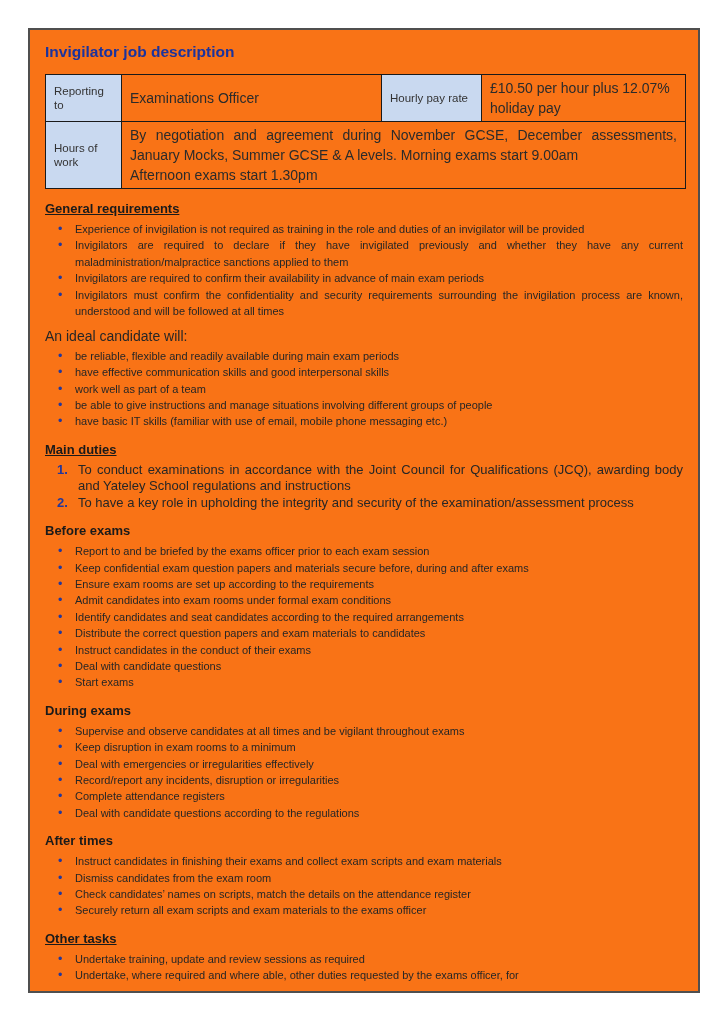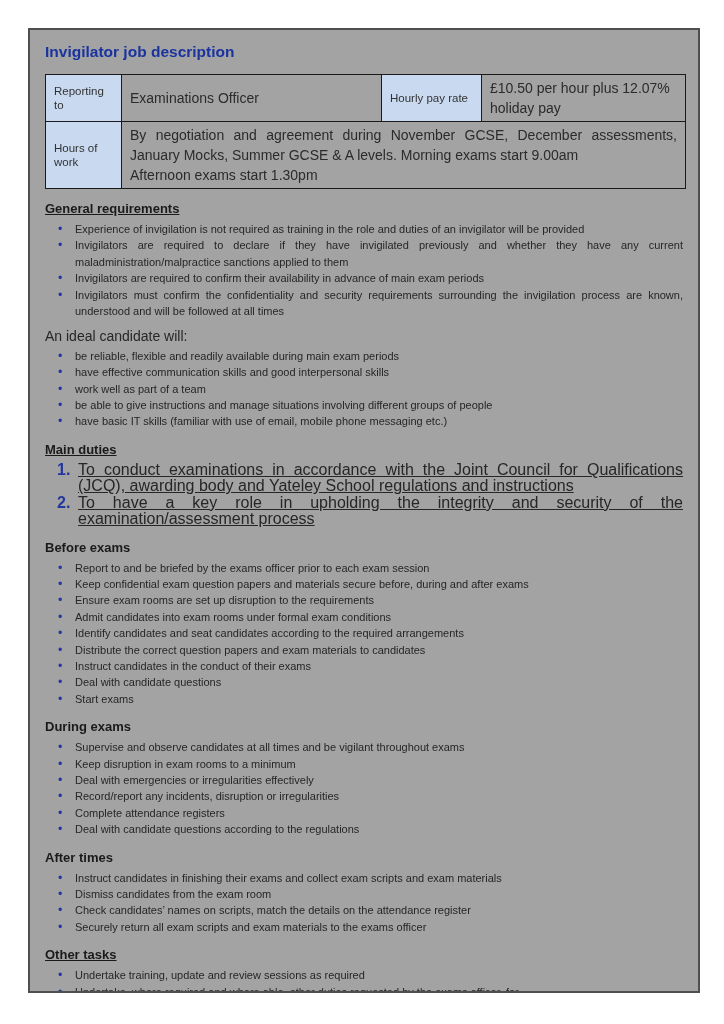"Invigilator job description" .sheet { background: #a3a3a3 -> #f97316 }
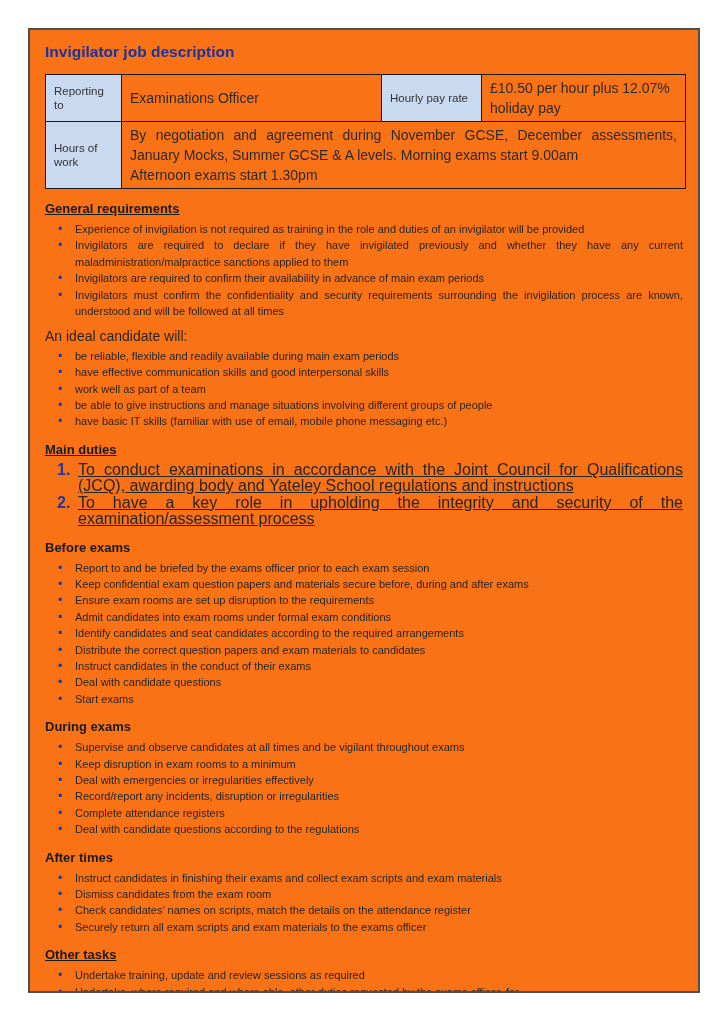"To conduct examinations in accordance" ol.numbered-list li { font-size: 16px -> 13px; text-decoration: underline -> none }
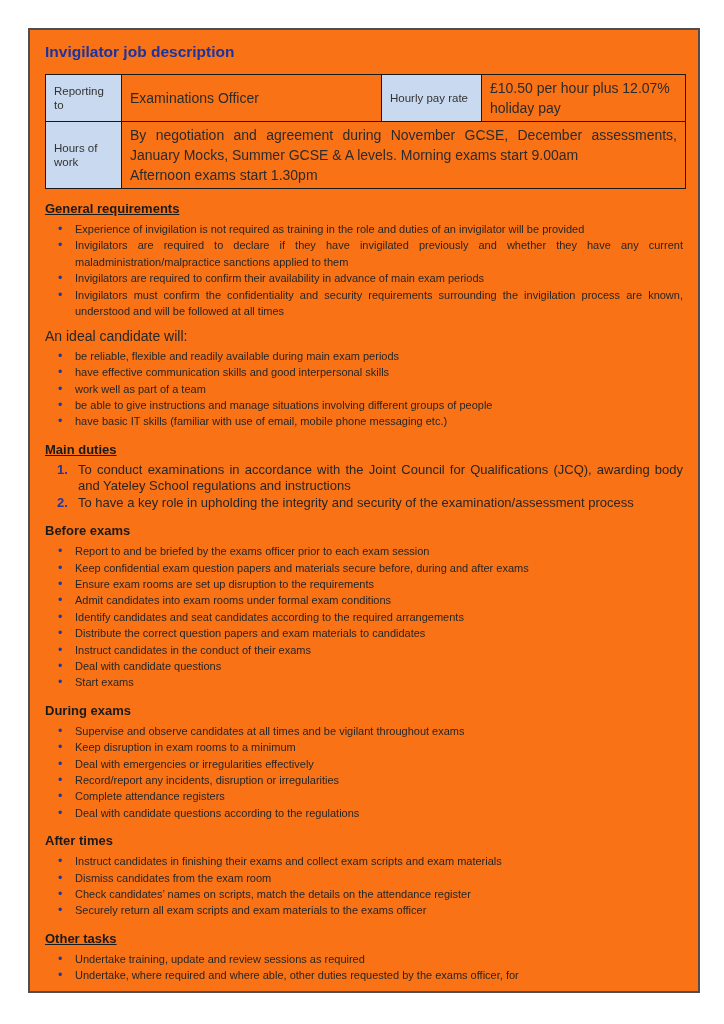"Ensure exam rooms are set" li { text: disruption -> according }
